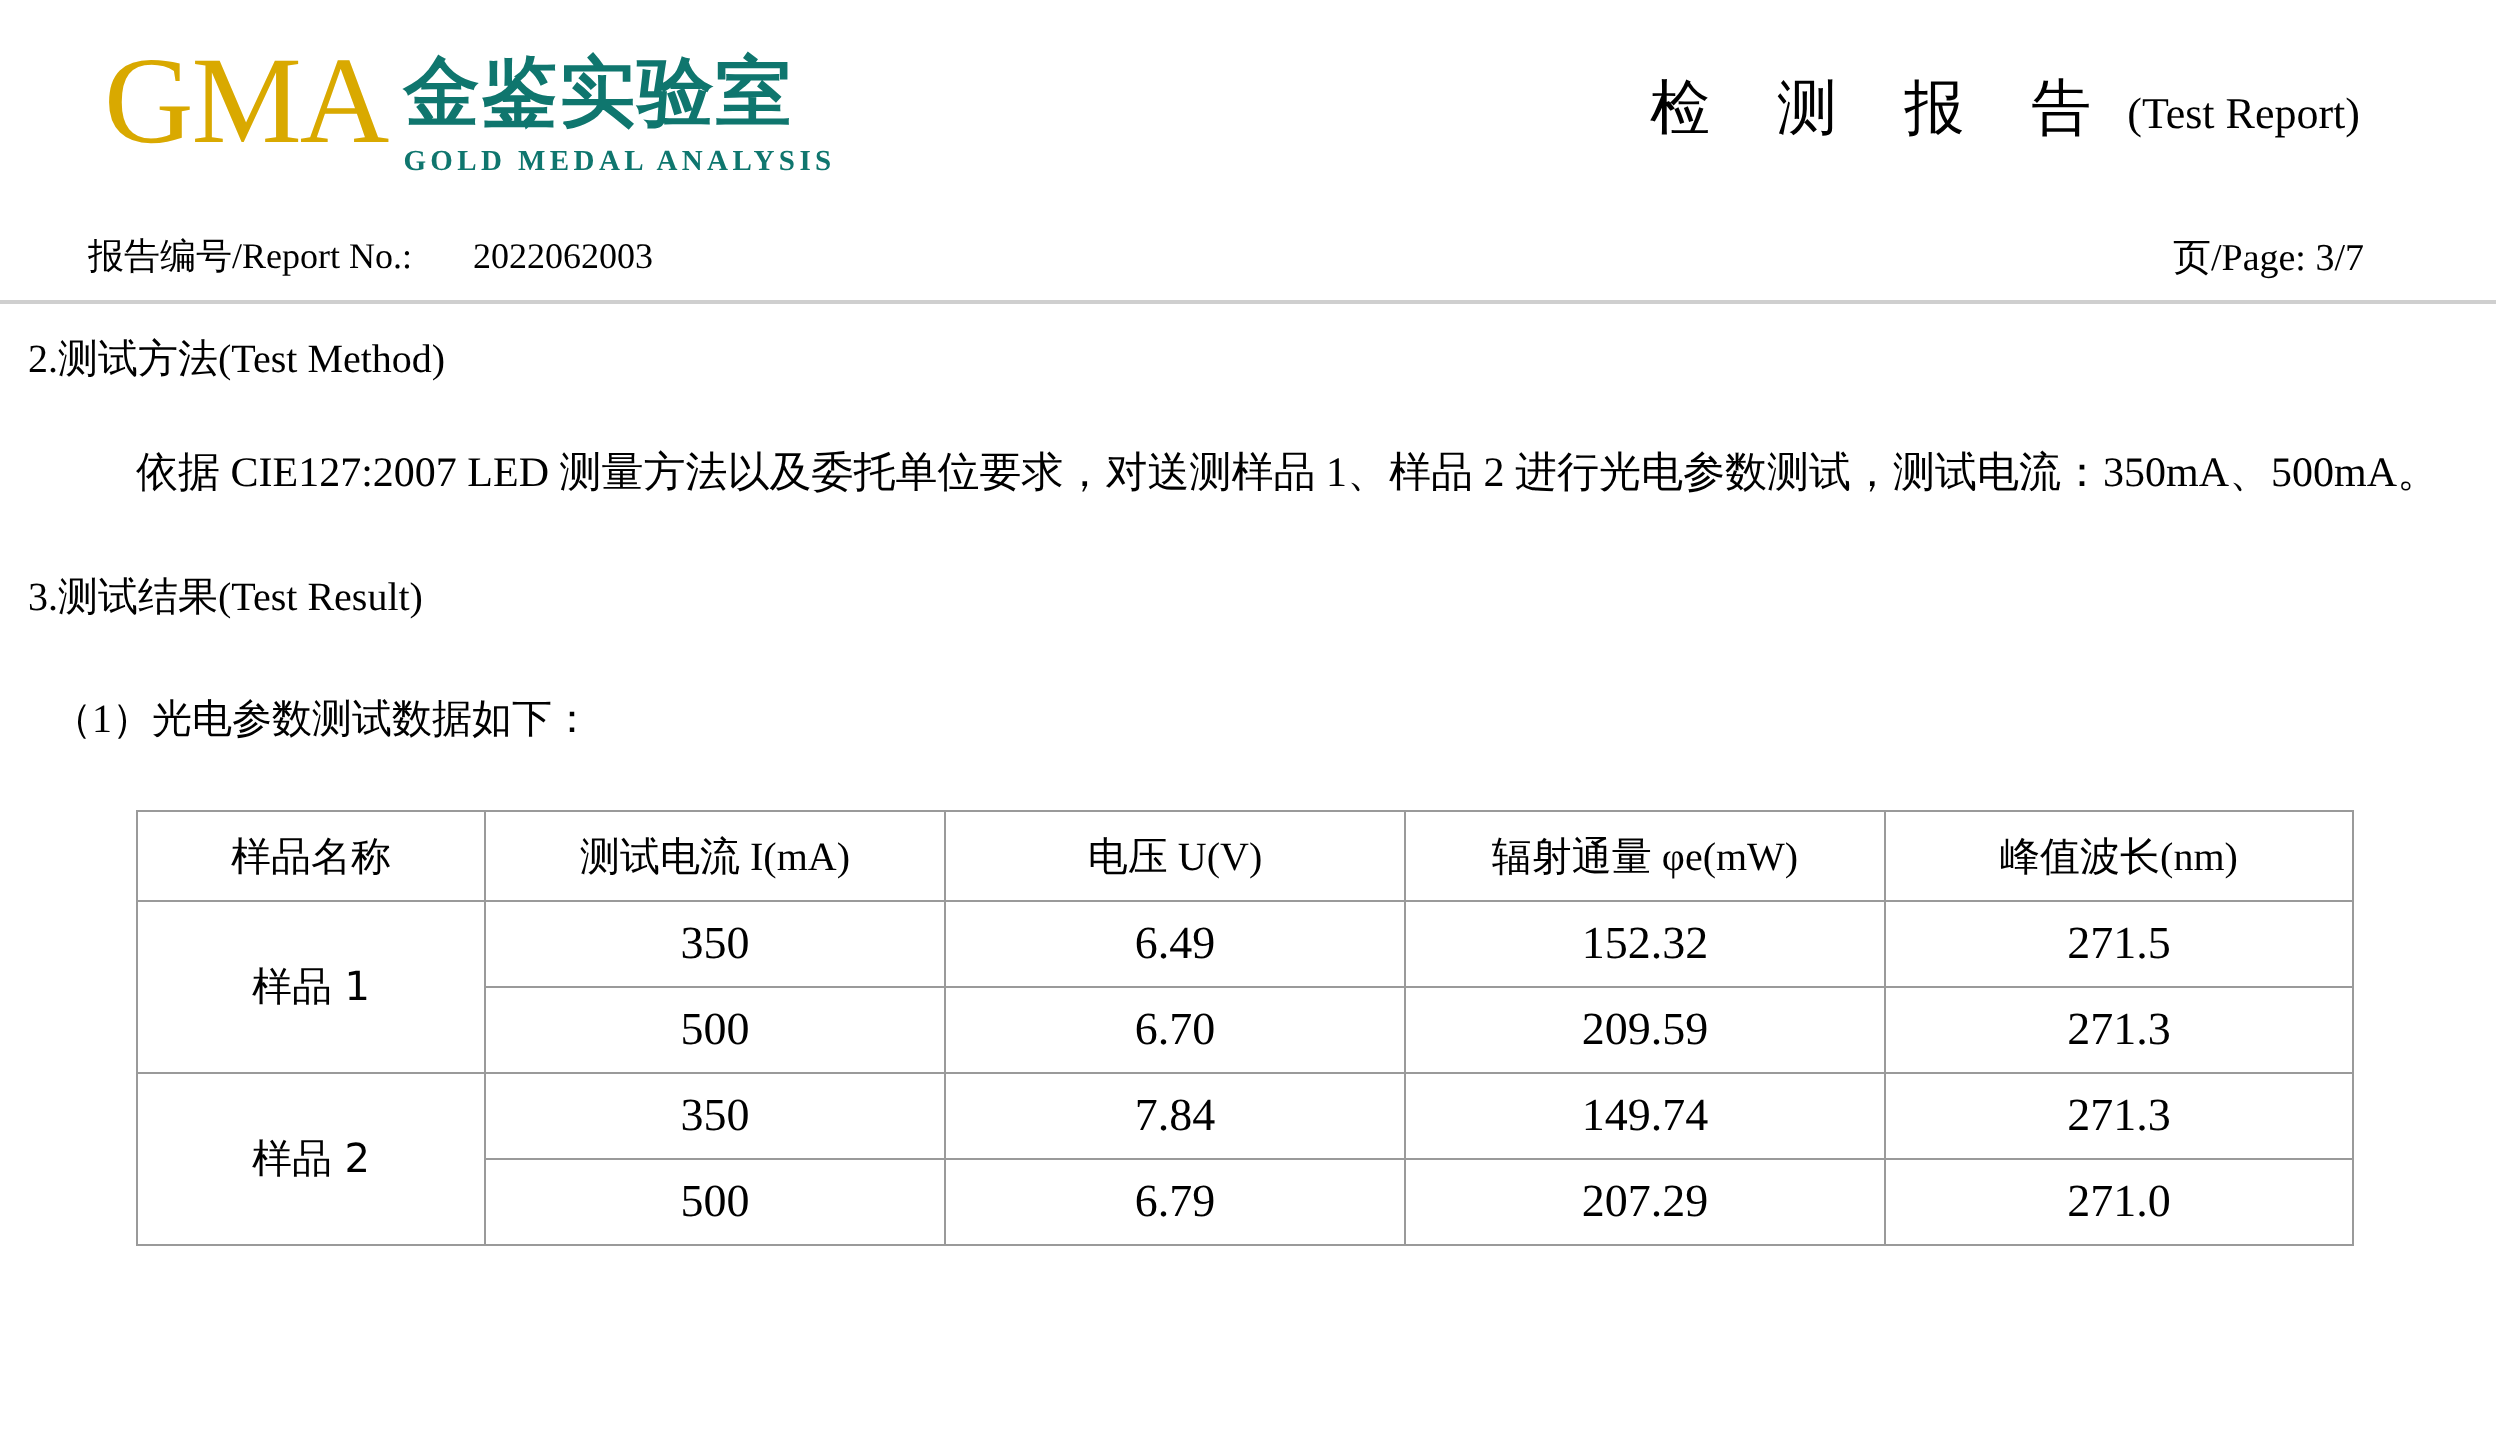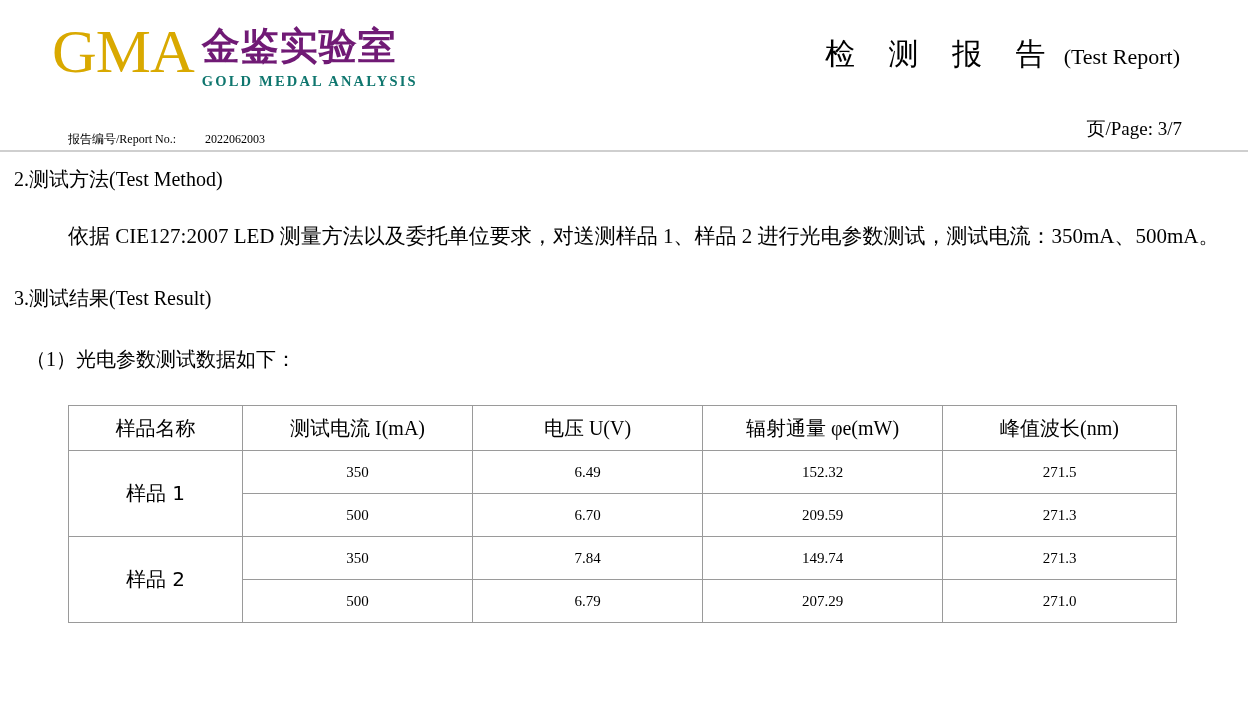"金鉴实验室" .logo-cn { color: #701a75 -> #0f766e }
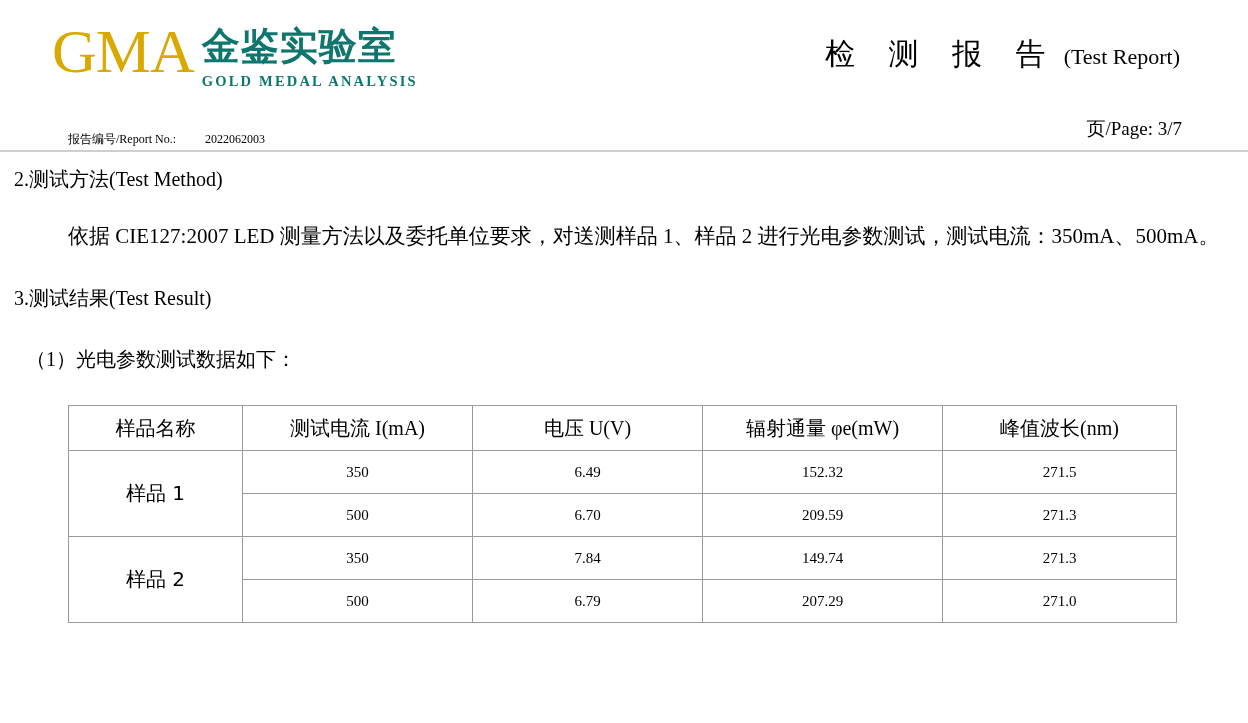"报告编号/Report No.: 2022062003" .report-no { font-size: 12px -> 18px; left: 68px -> 44px; margin-top: 15px -> none }
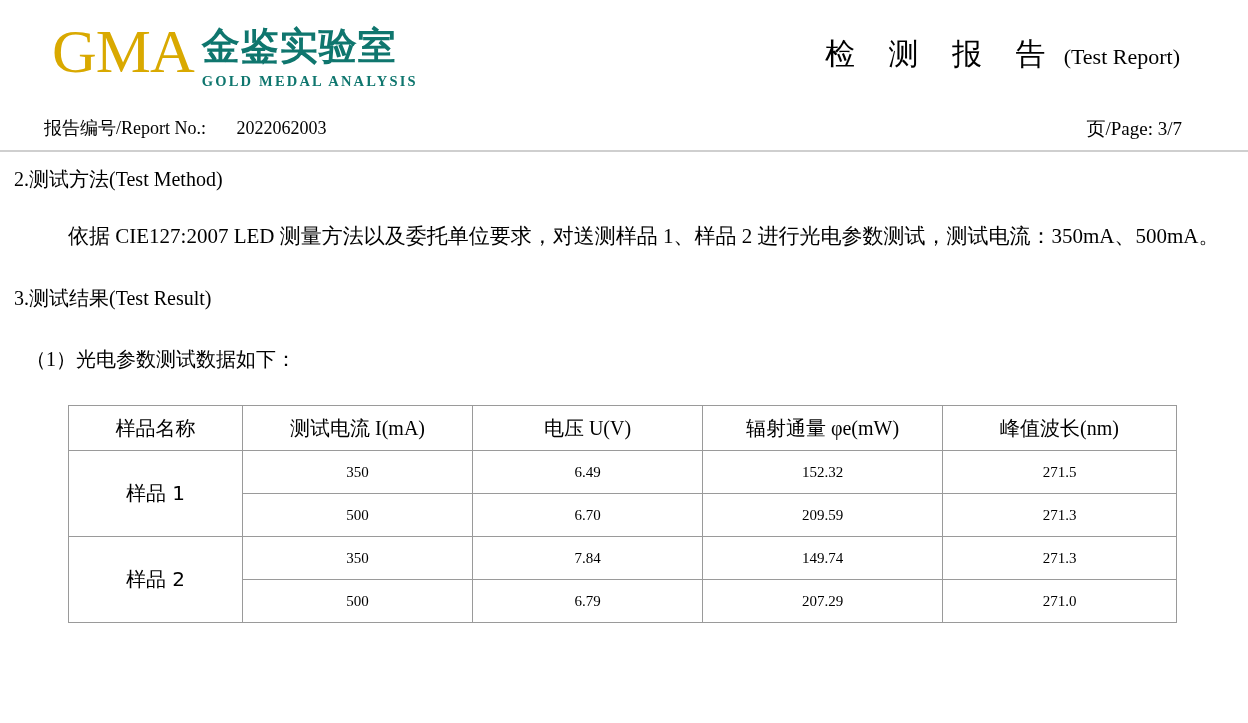"350" table.data tbody td { font-size: 15px -> 23px }
